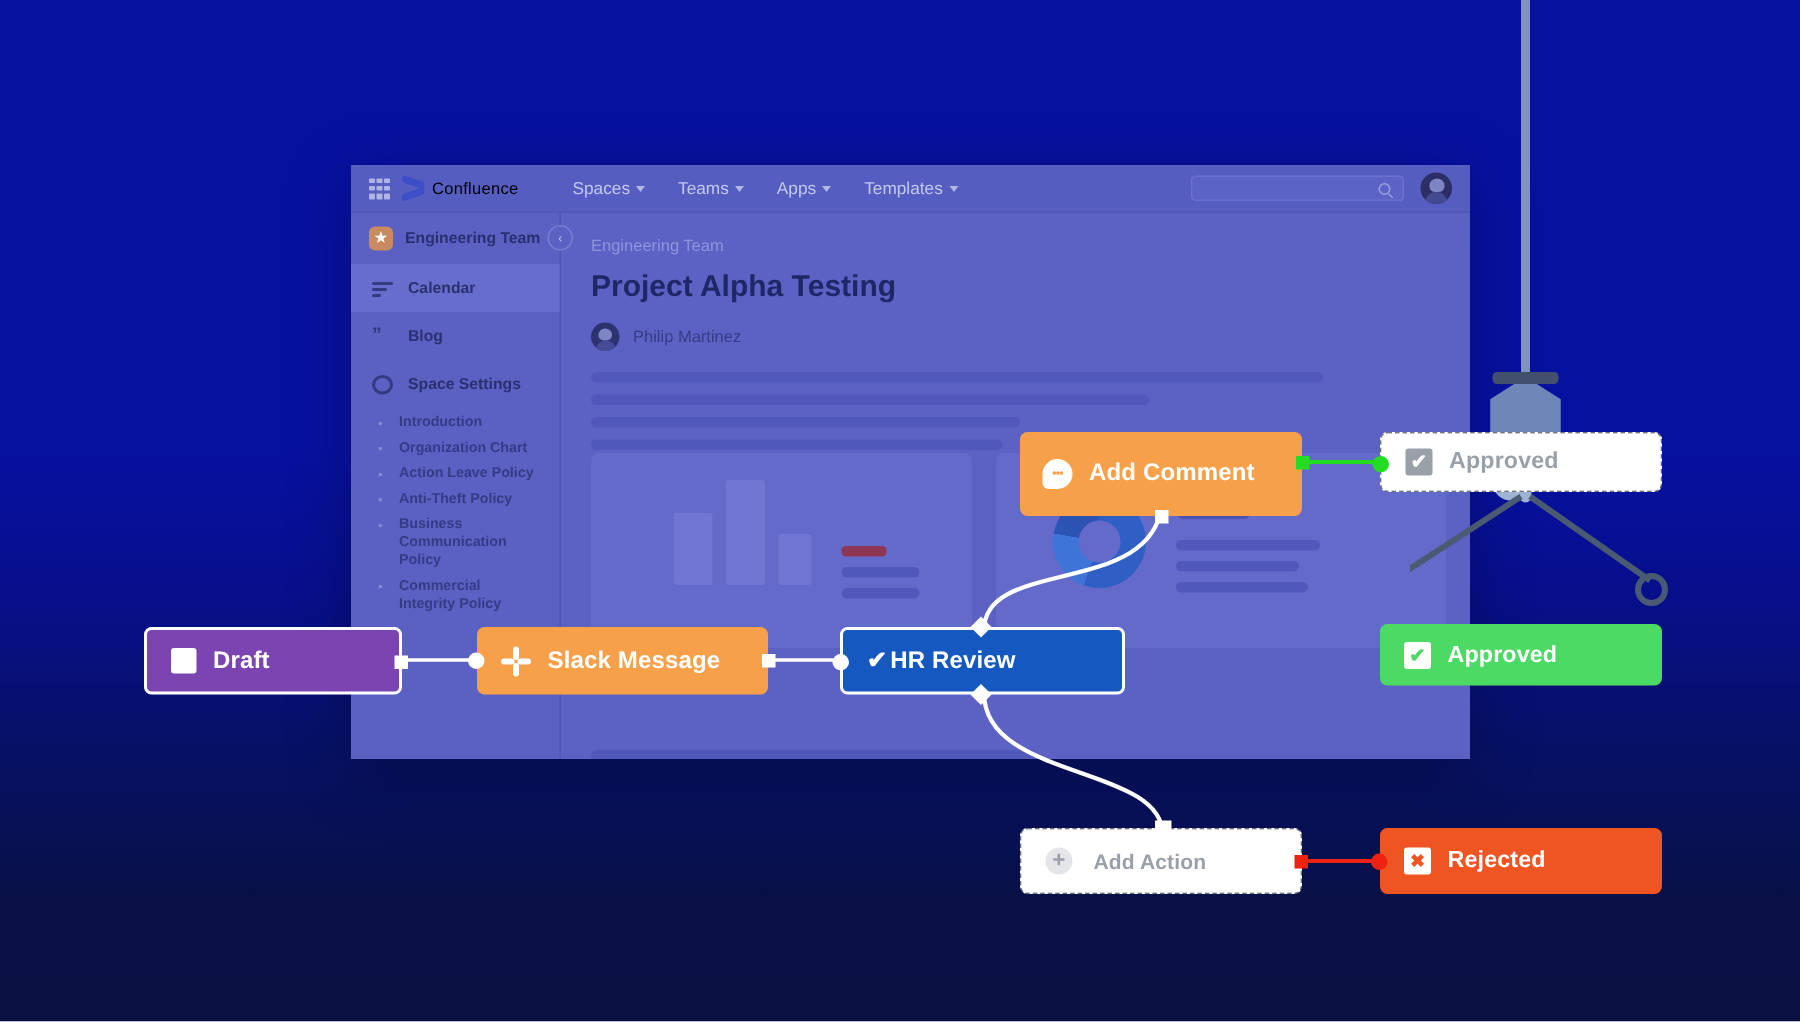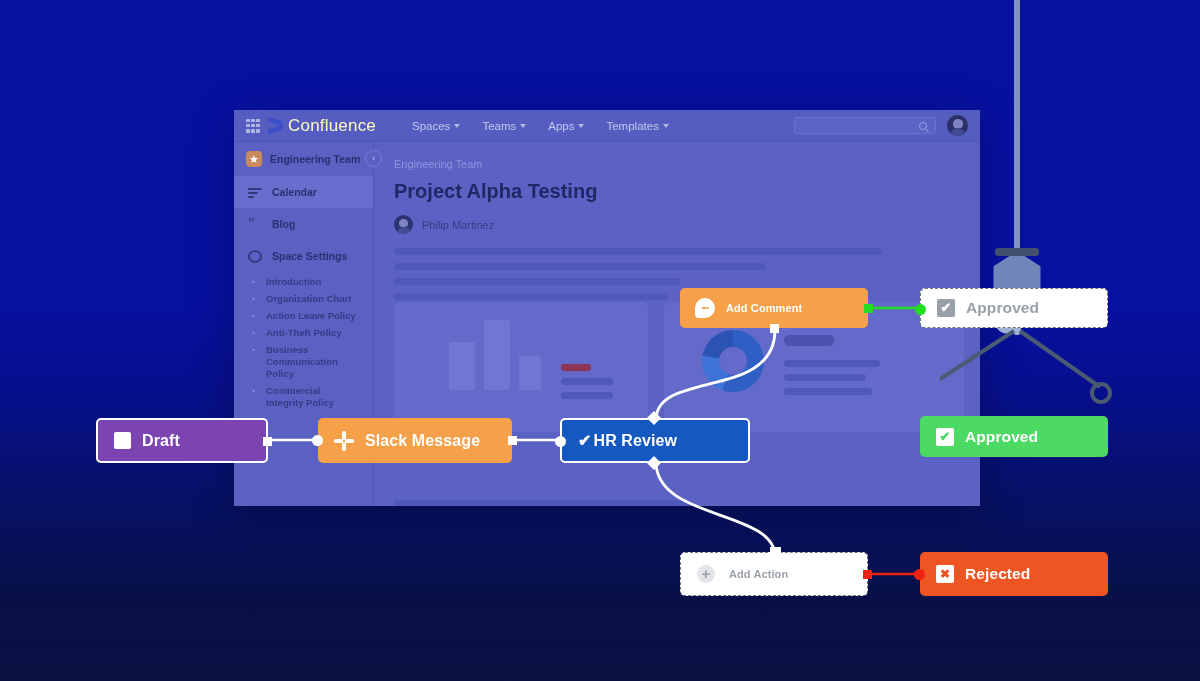"Confluence" .cf-name { color: #fef9c3 -> #000000; font-size: 17px -> 11px }
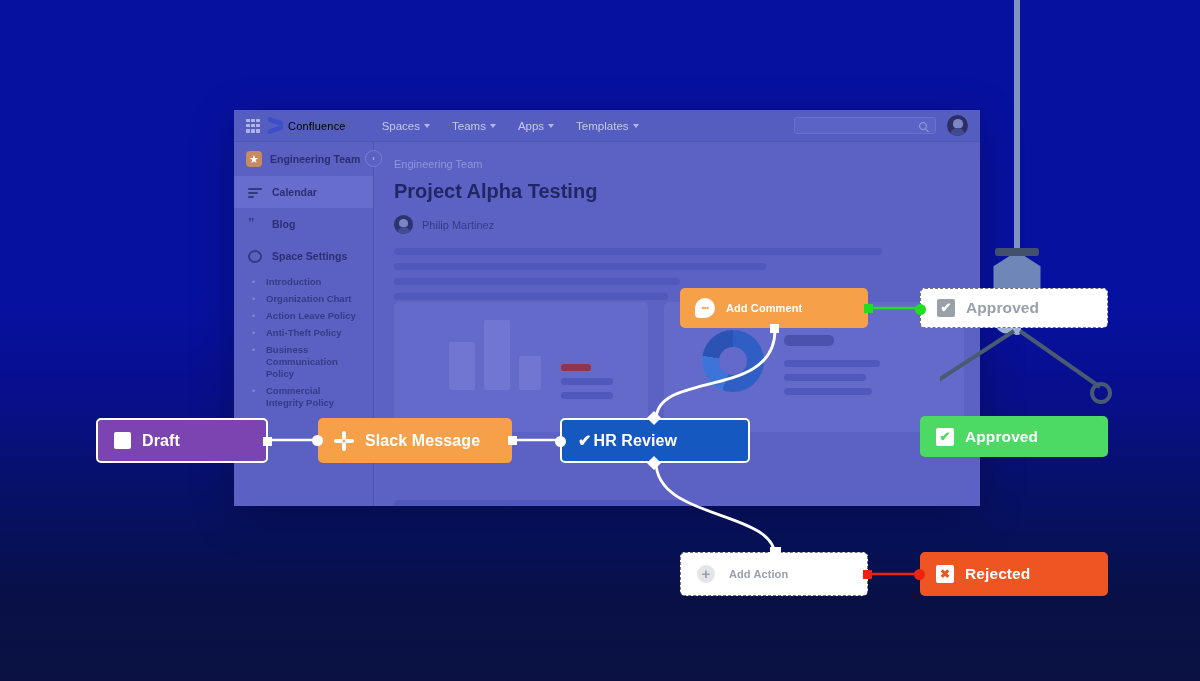"Add Comment" .n-comment { font-size: 11px -> 16px; height: 40px -> 56px }
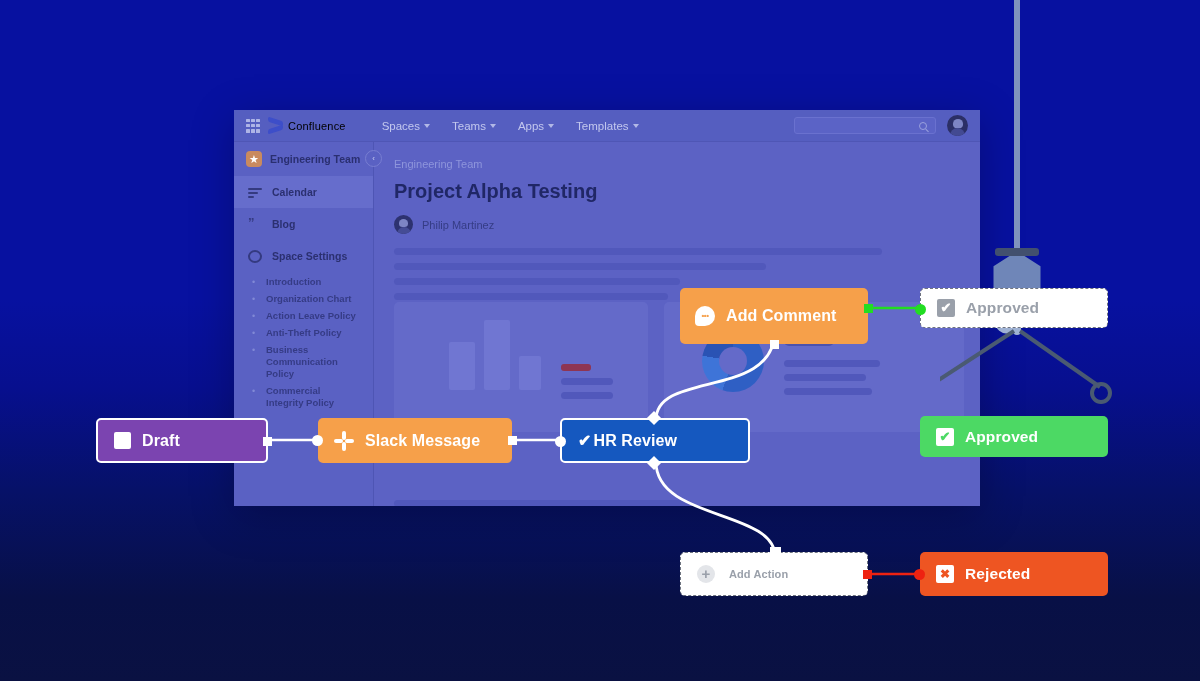"Add Action" .n-addact { font-size: 11px -> 14px }
